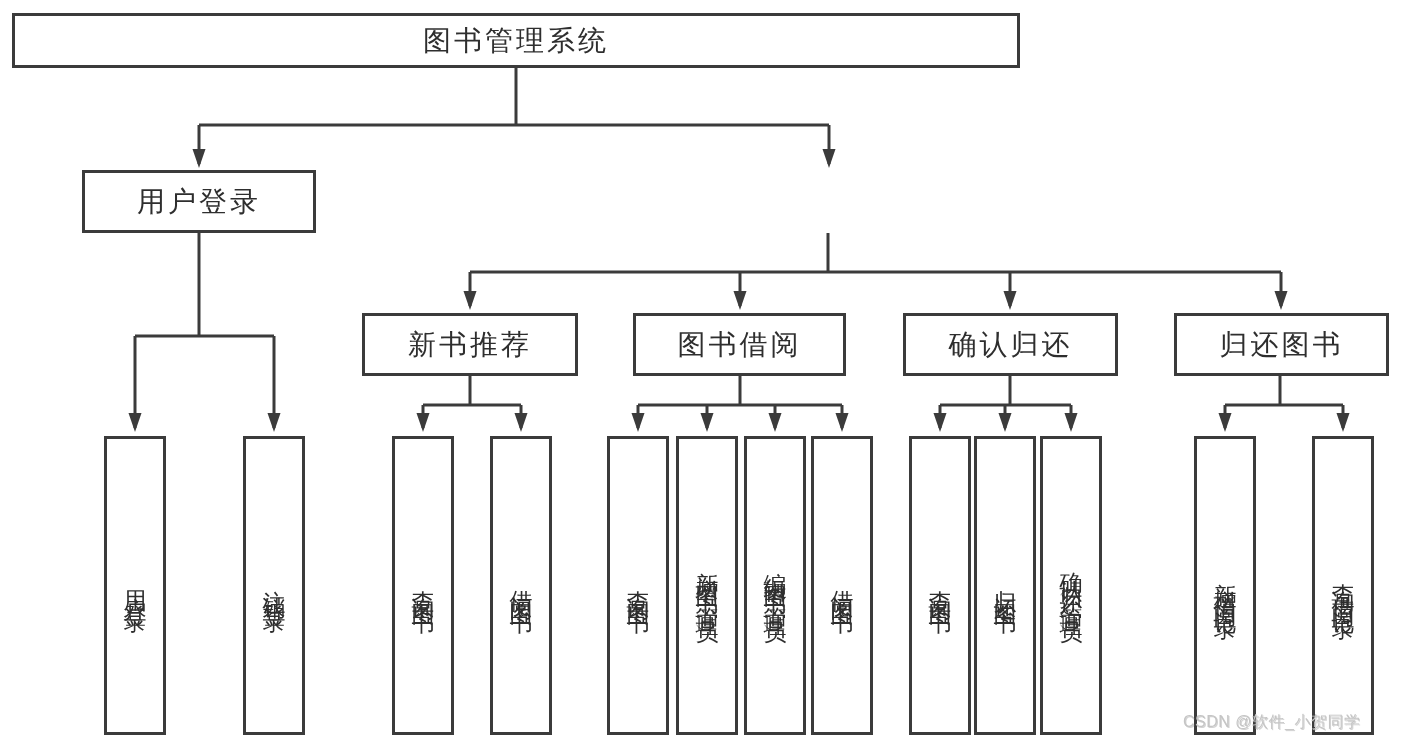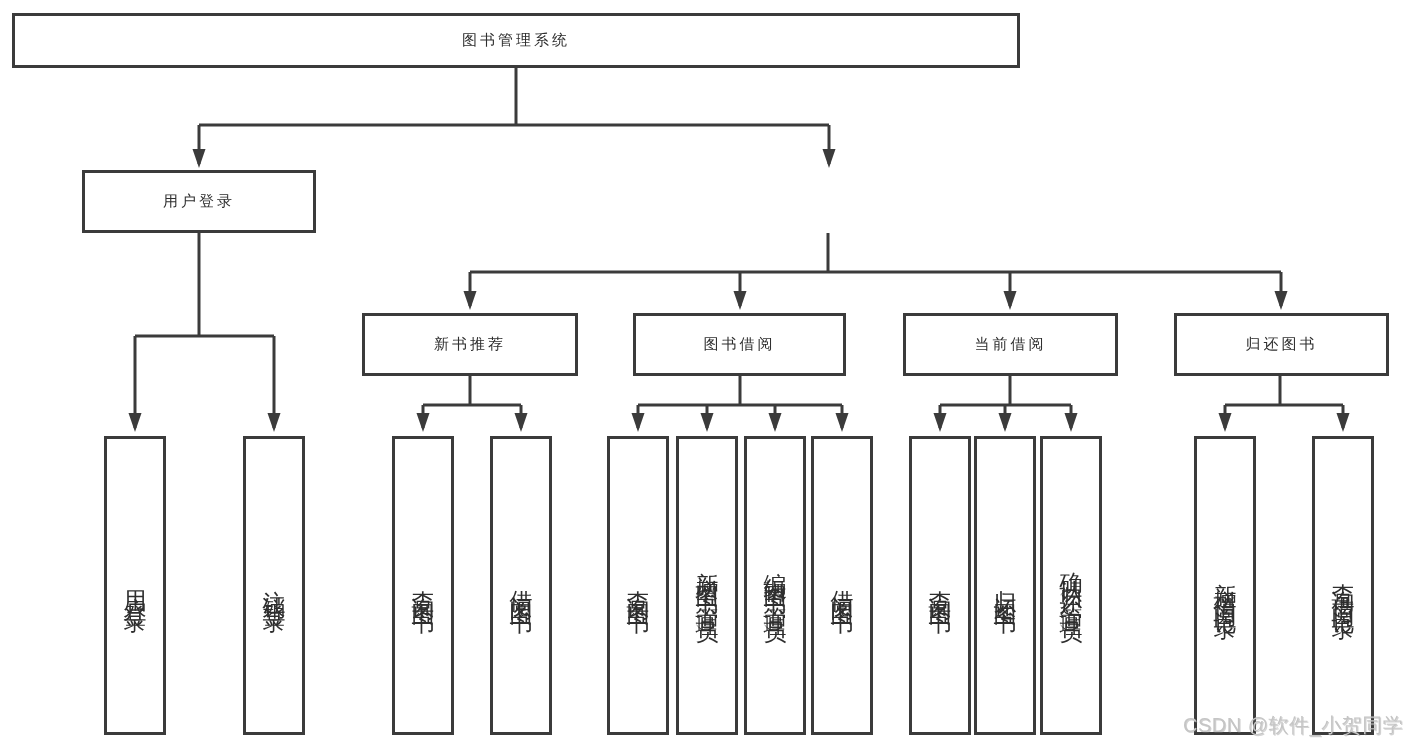"图书管理系统" .box .lbl { font-size: 15px -> 28px }
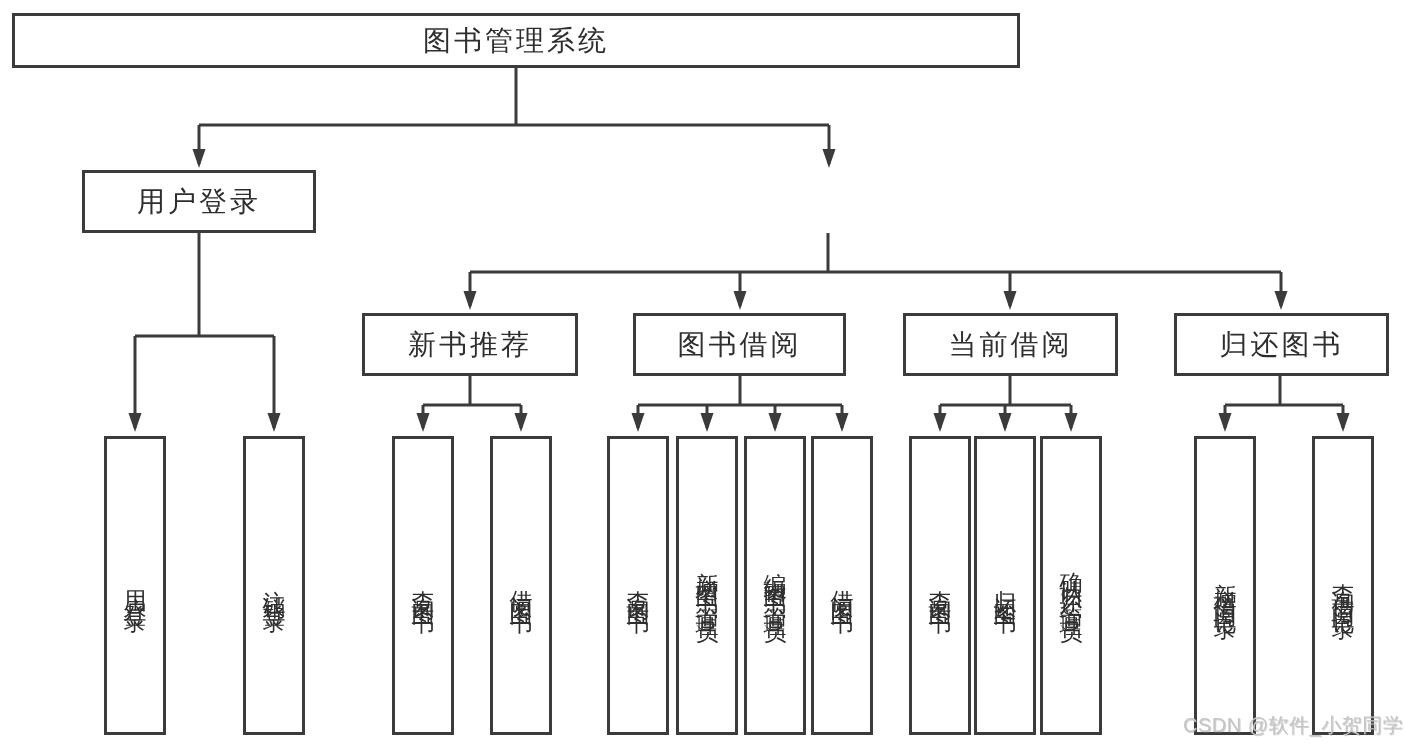"当前借阅" span.lbl { text: 当前借阅 -> 确认归还 }
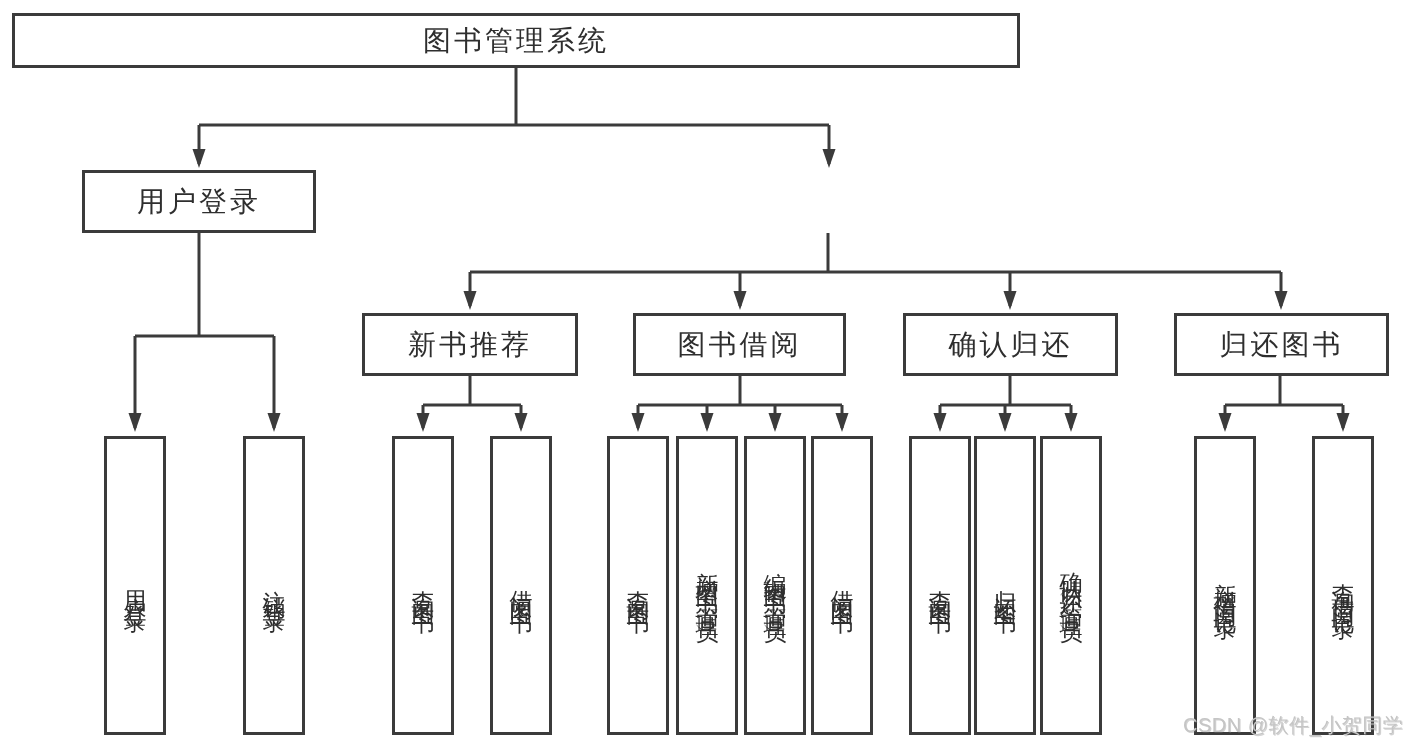"CSDN @软件_小贺同学" .watermark { font-size: 20px -> 16px }
